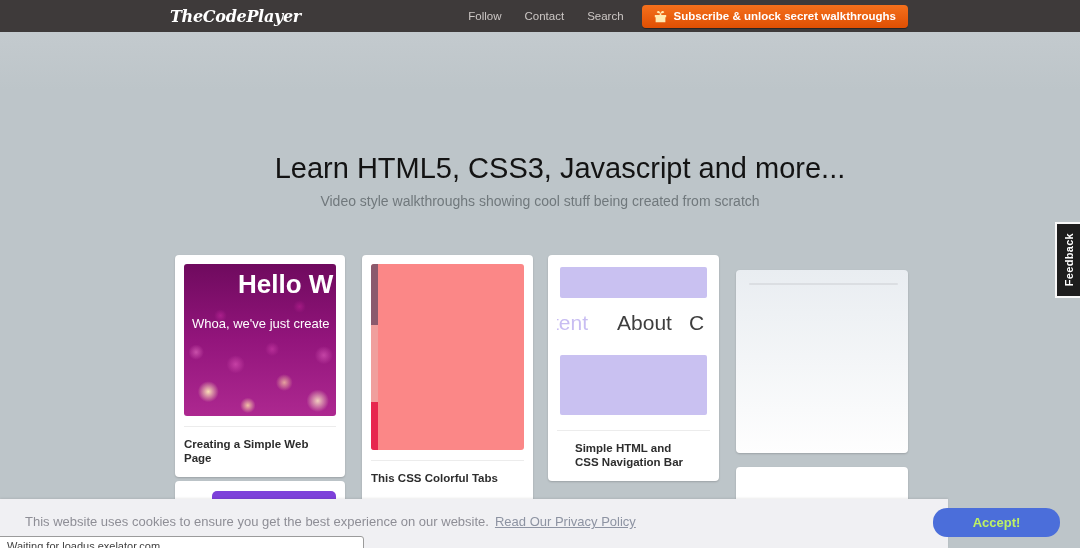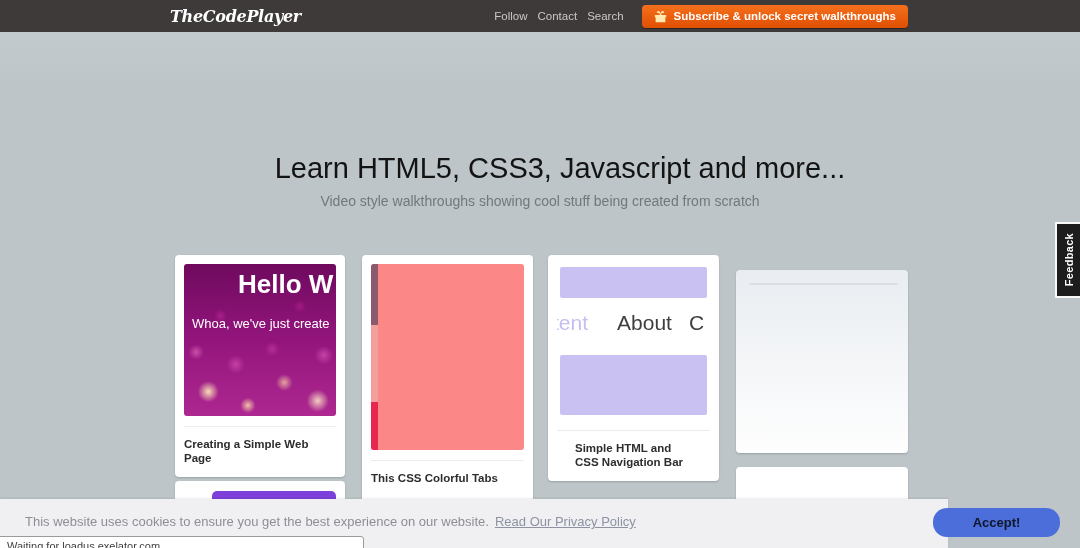"Follow" .nav-links { gap: 10px -> 23px }
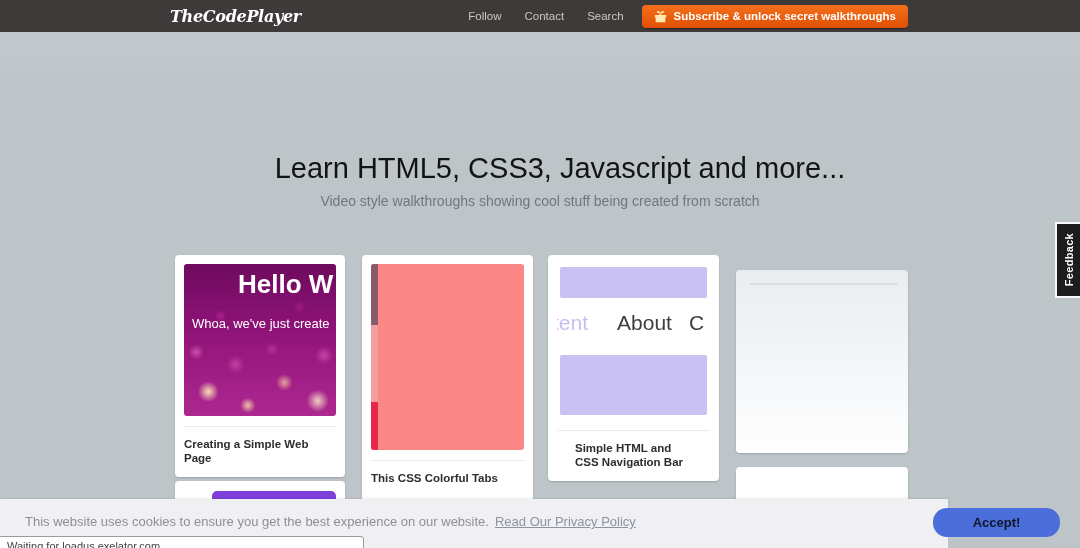"Accept!" .accept-btn { color: #0f172a -> #bef264 }
